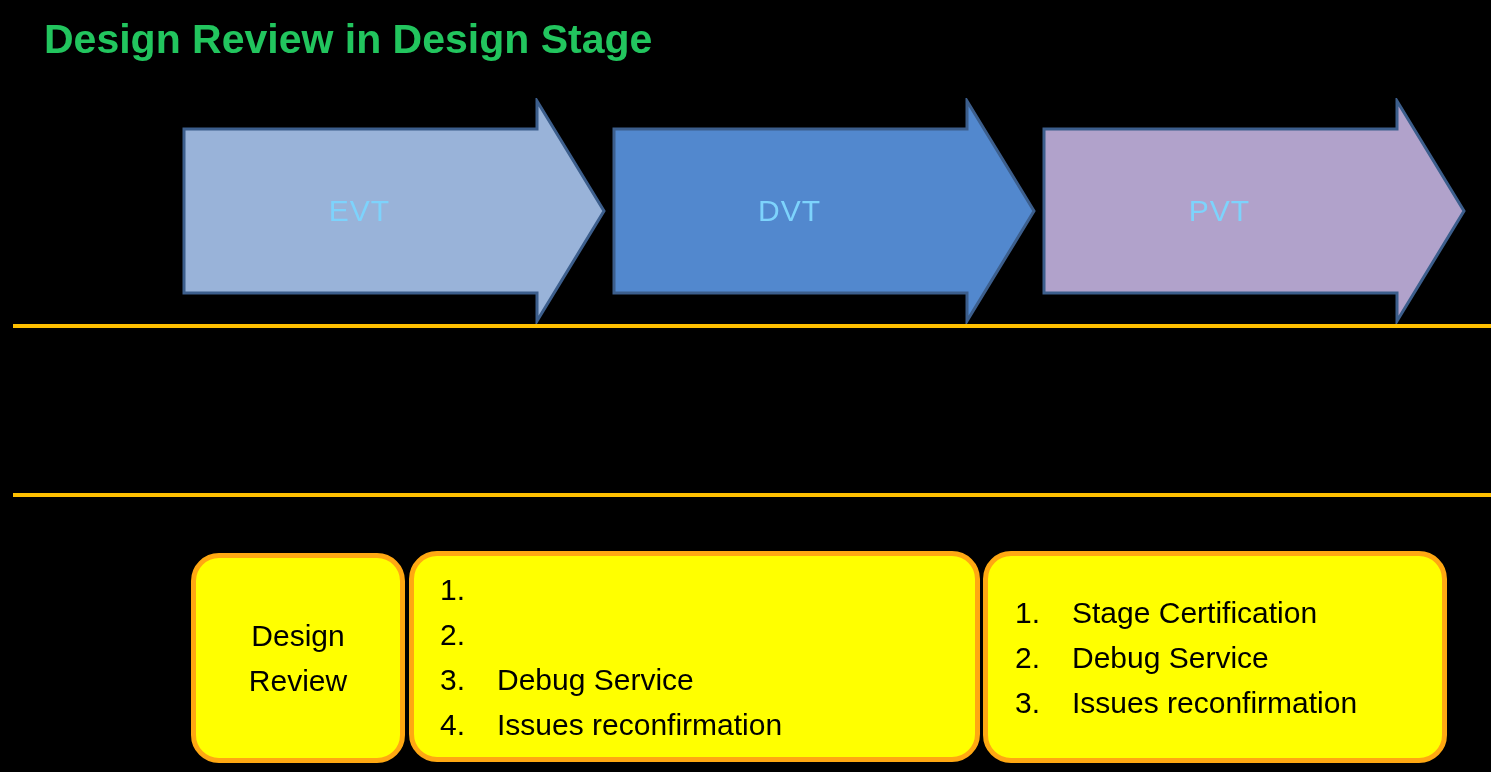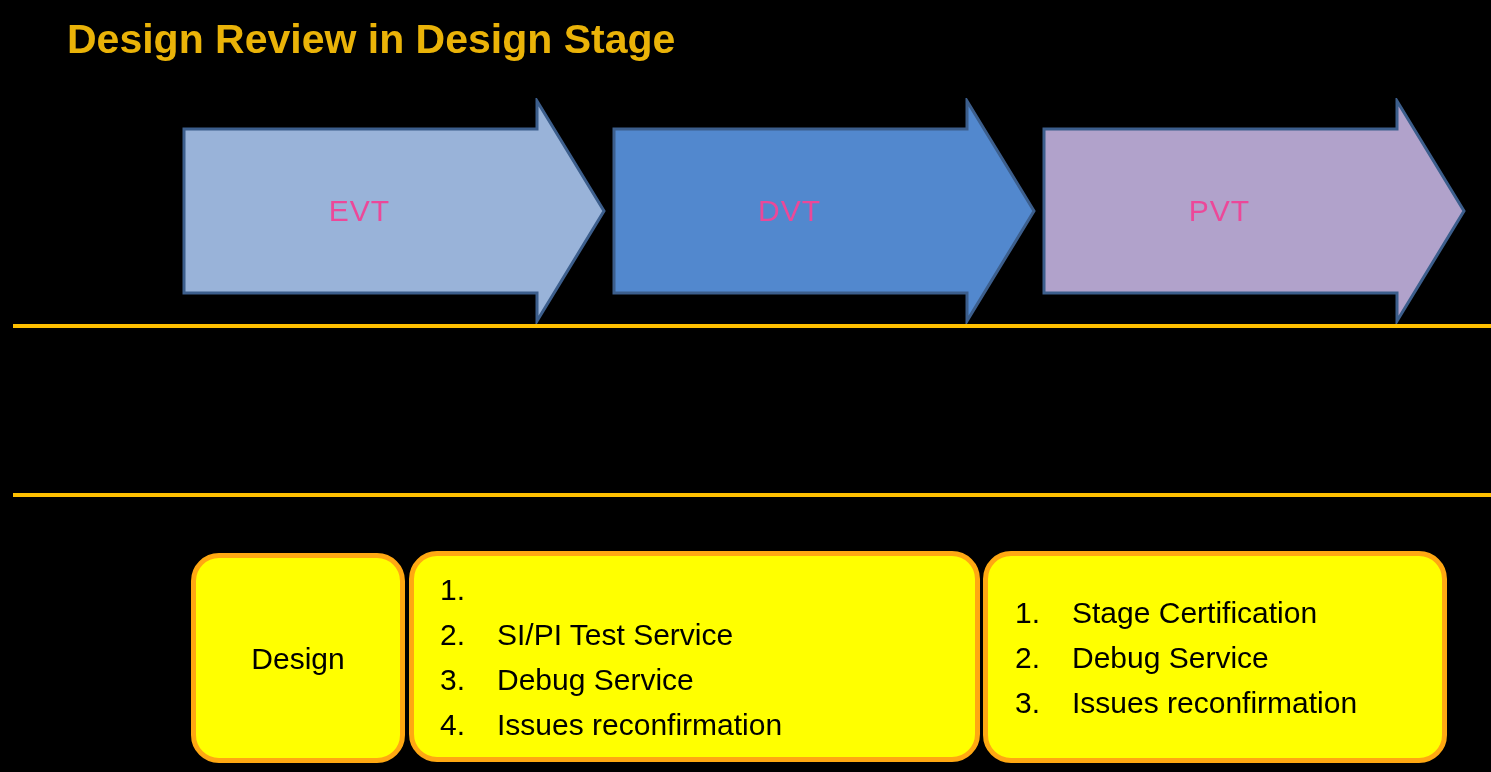"Design Review in Design Stage" .slide-title { color: #eab308 -> #22c55e; left: 67px -> 44px }
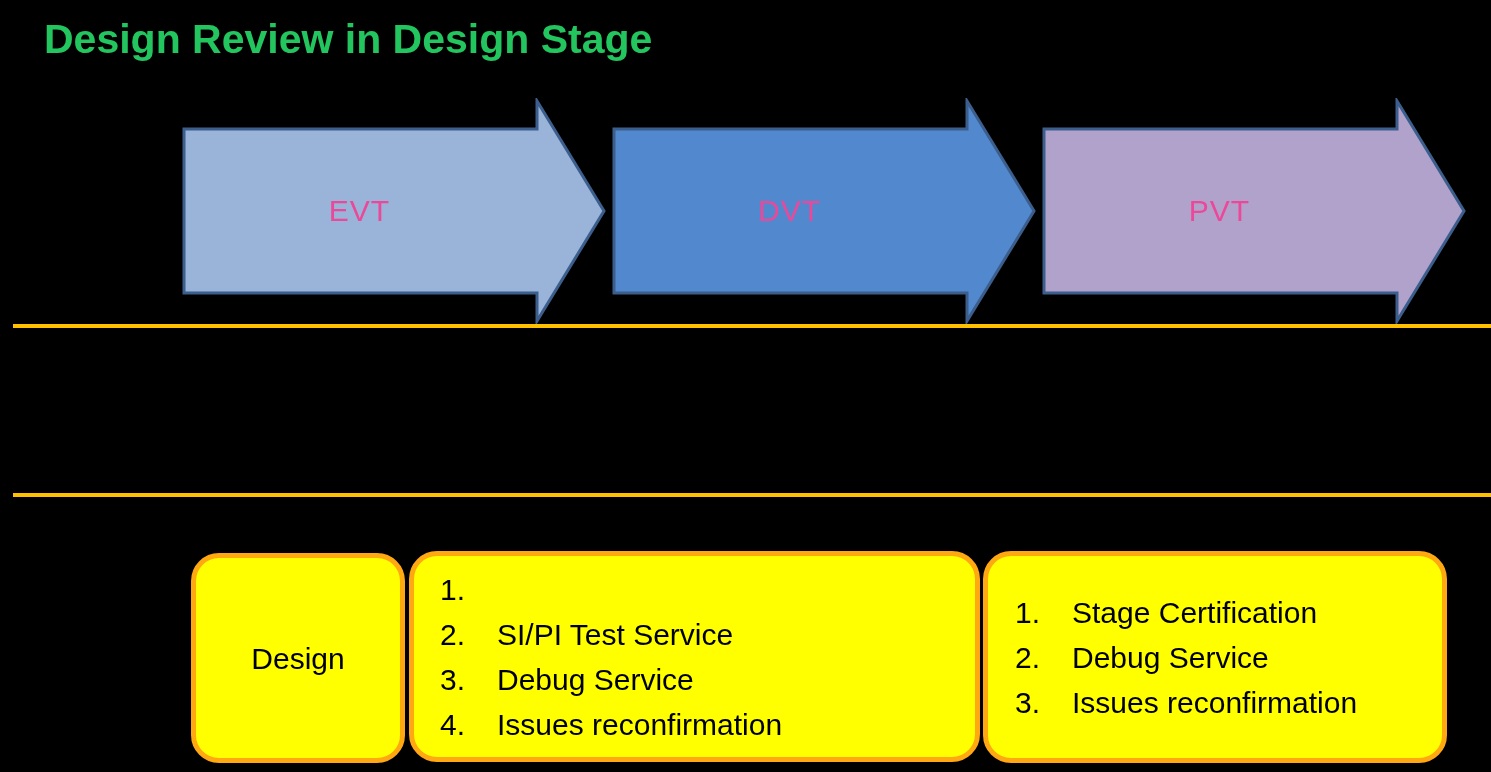"EVT" .stage-arrow .stage-label { color: #ec4899 -> #7dd3fc }
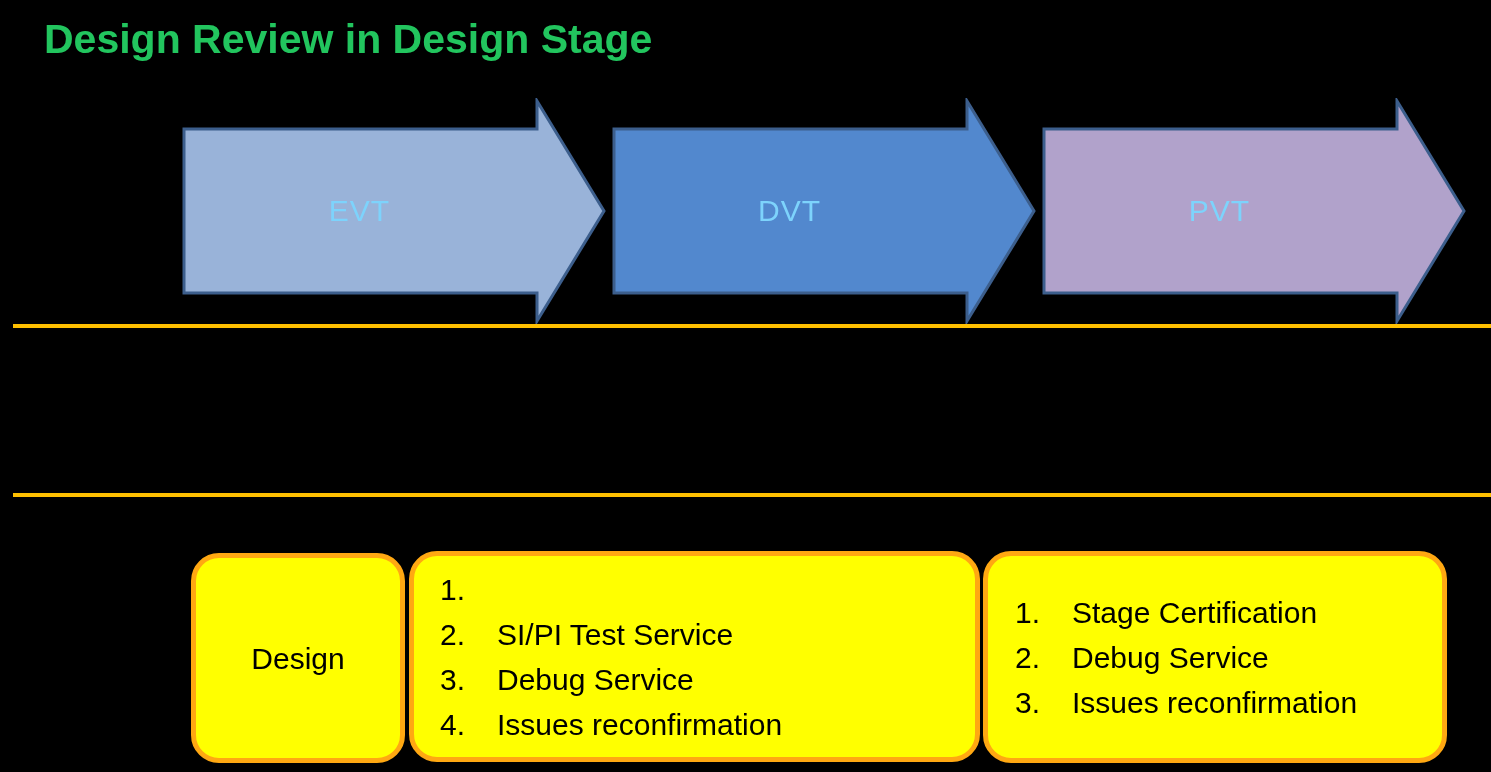"SI/PI Test Service" span.txt { html: <span>SI/PI Test Service</span> -> none }
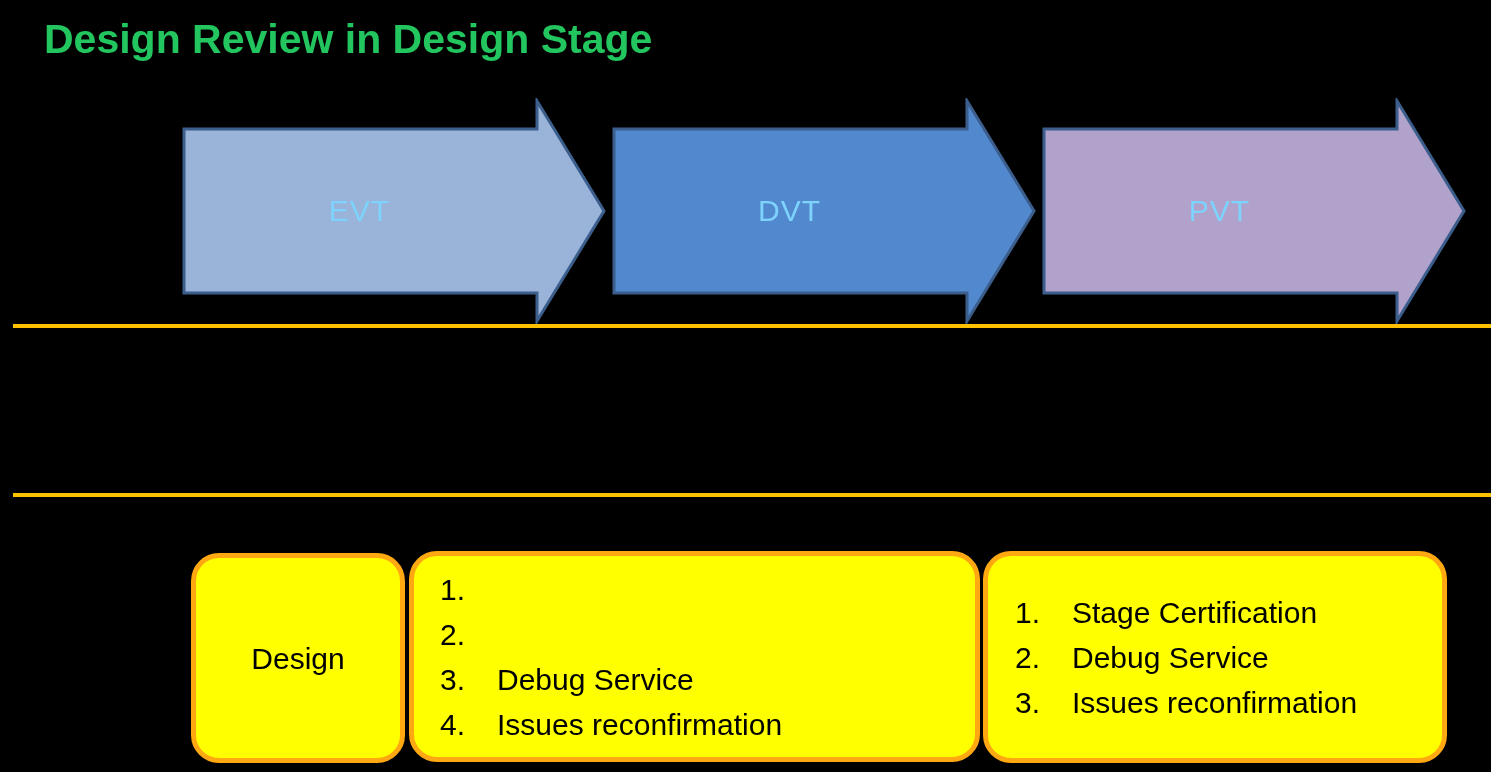"Review" div { html: none -> <div>Review</div> }
